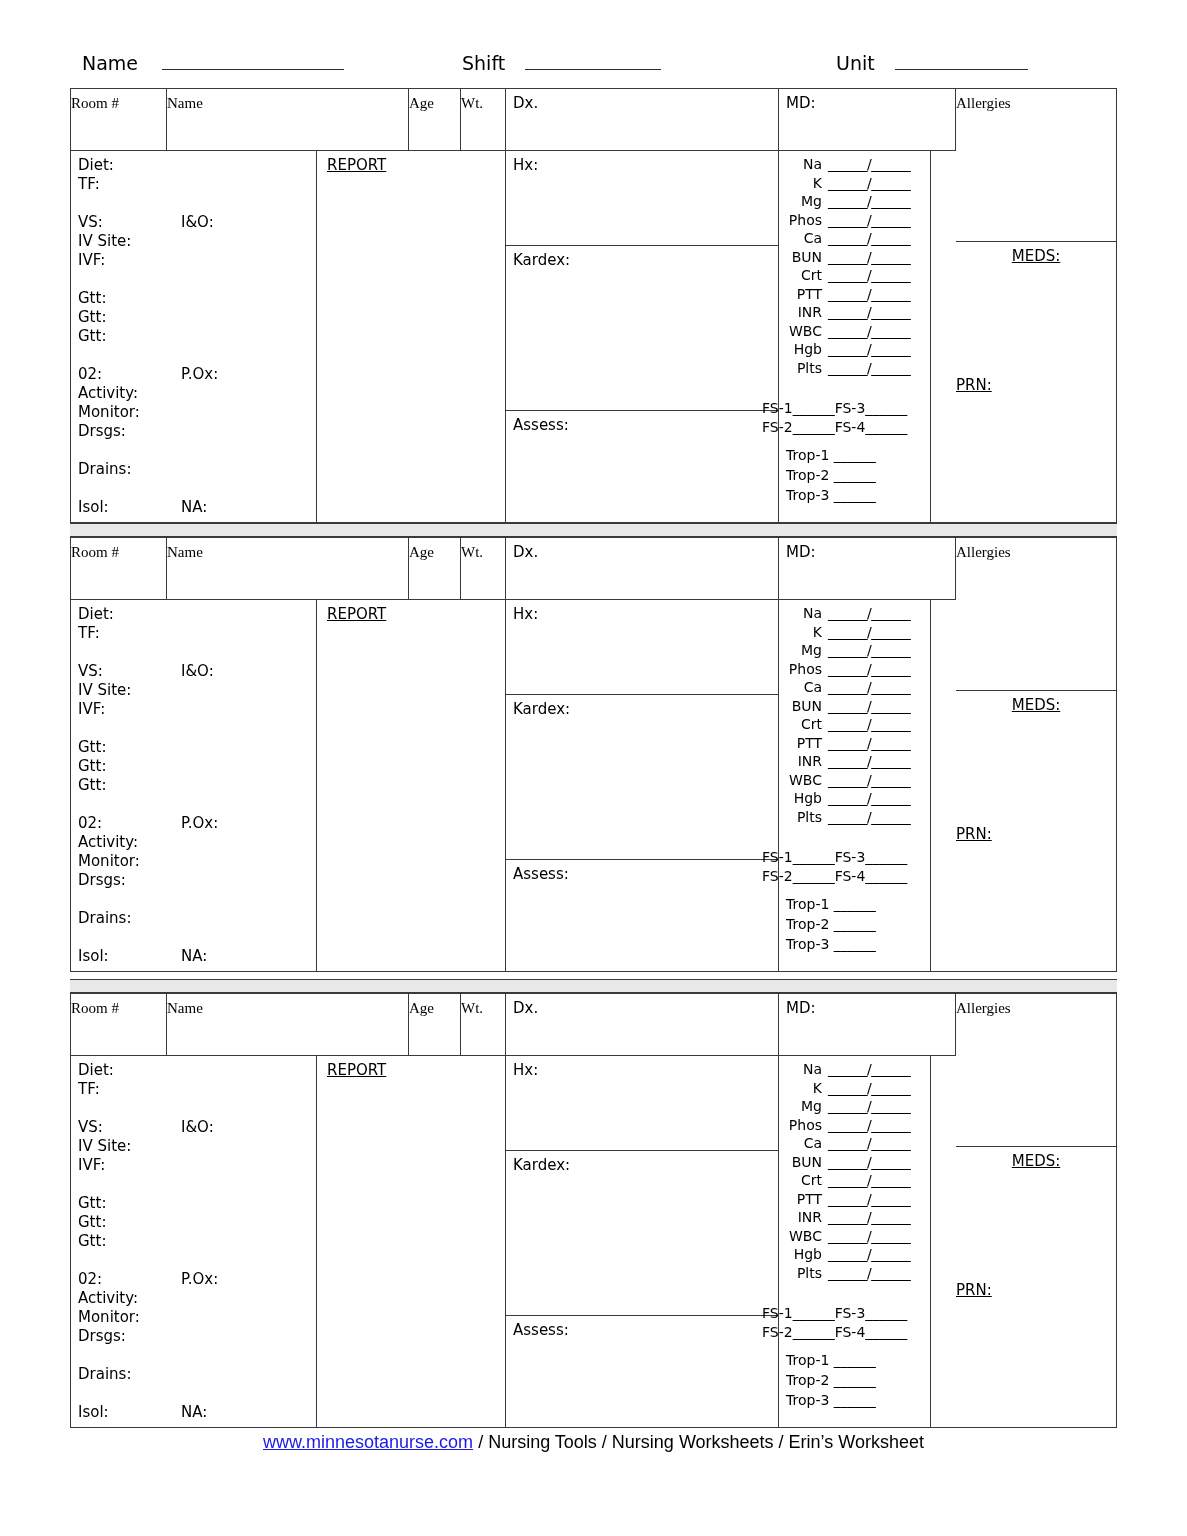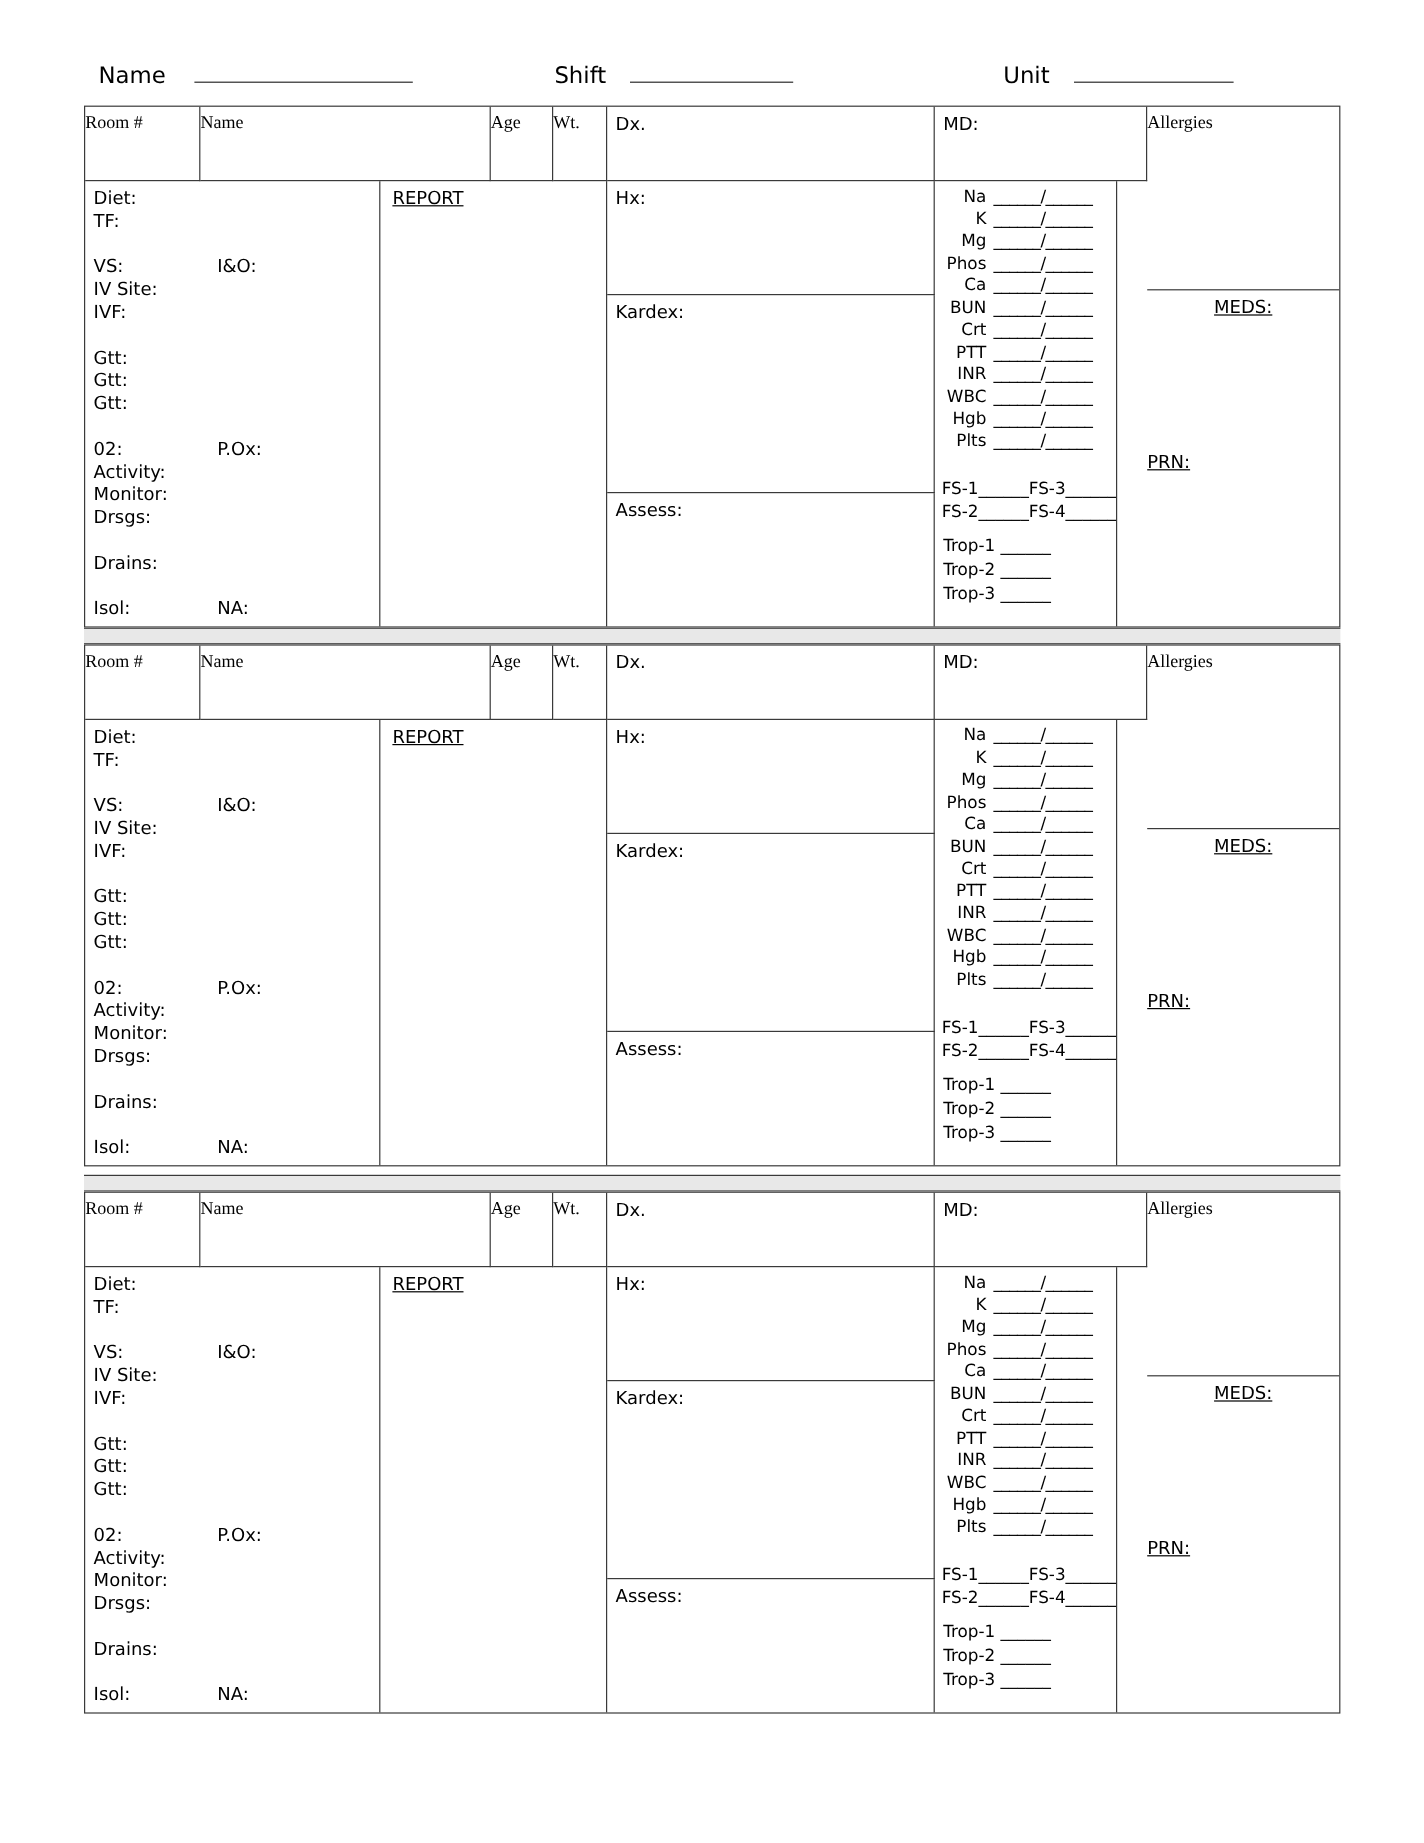"FS-1______FS-3______" .fs-block { text-align: right -> none }
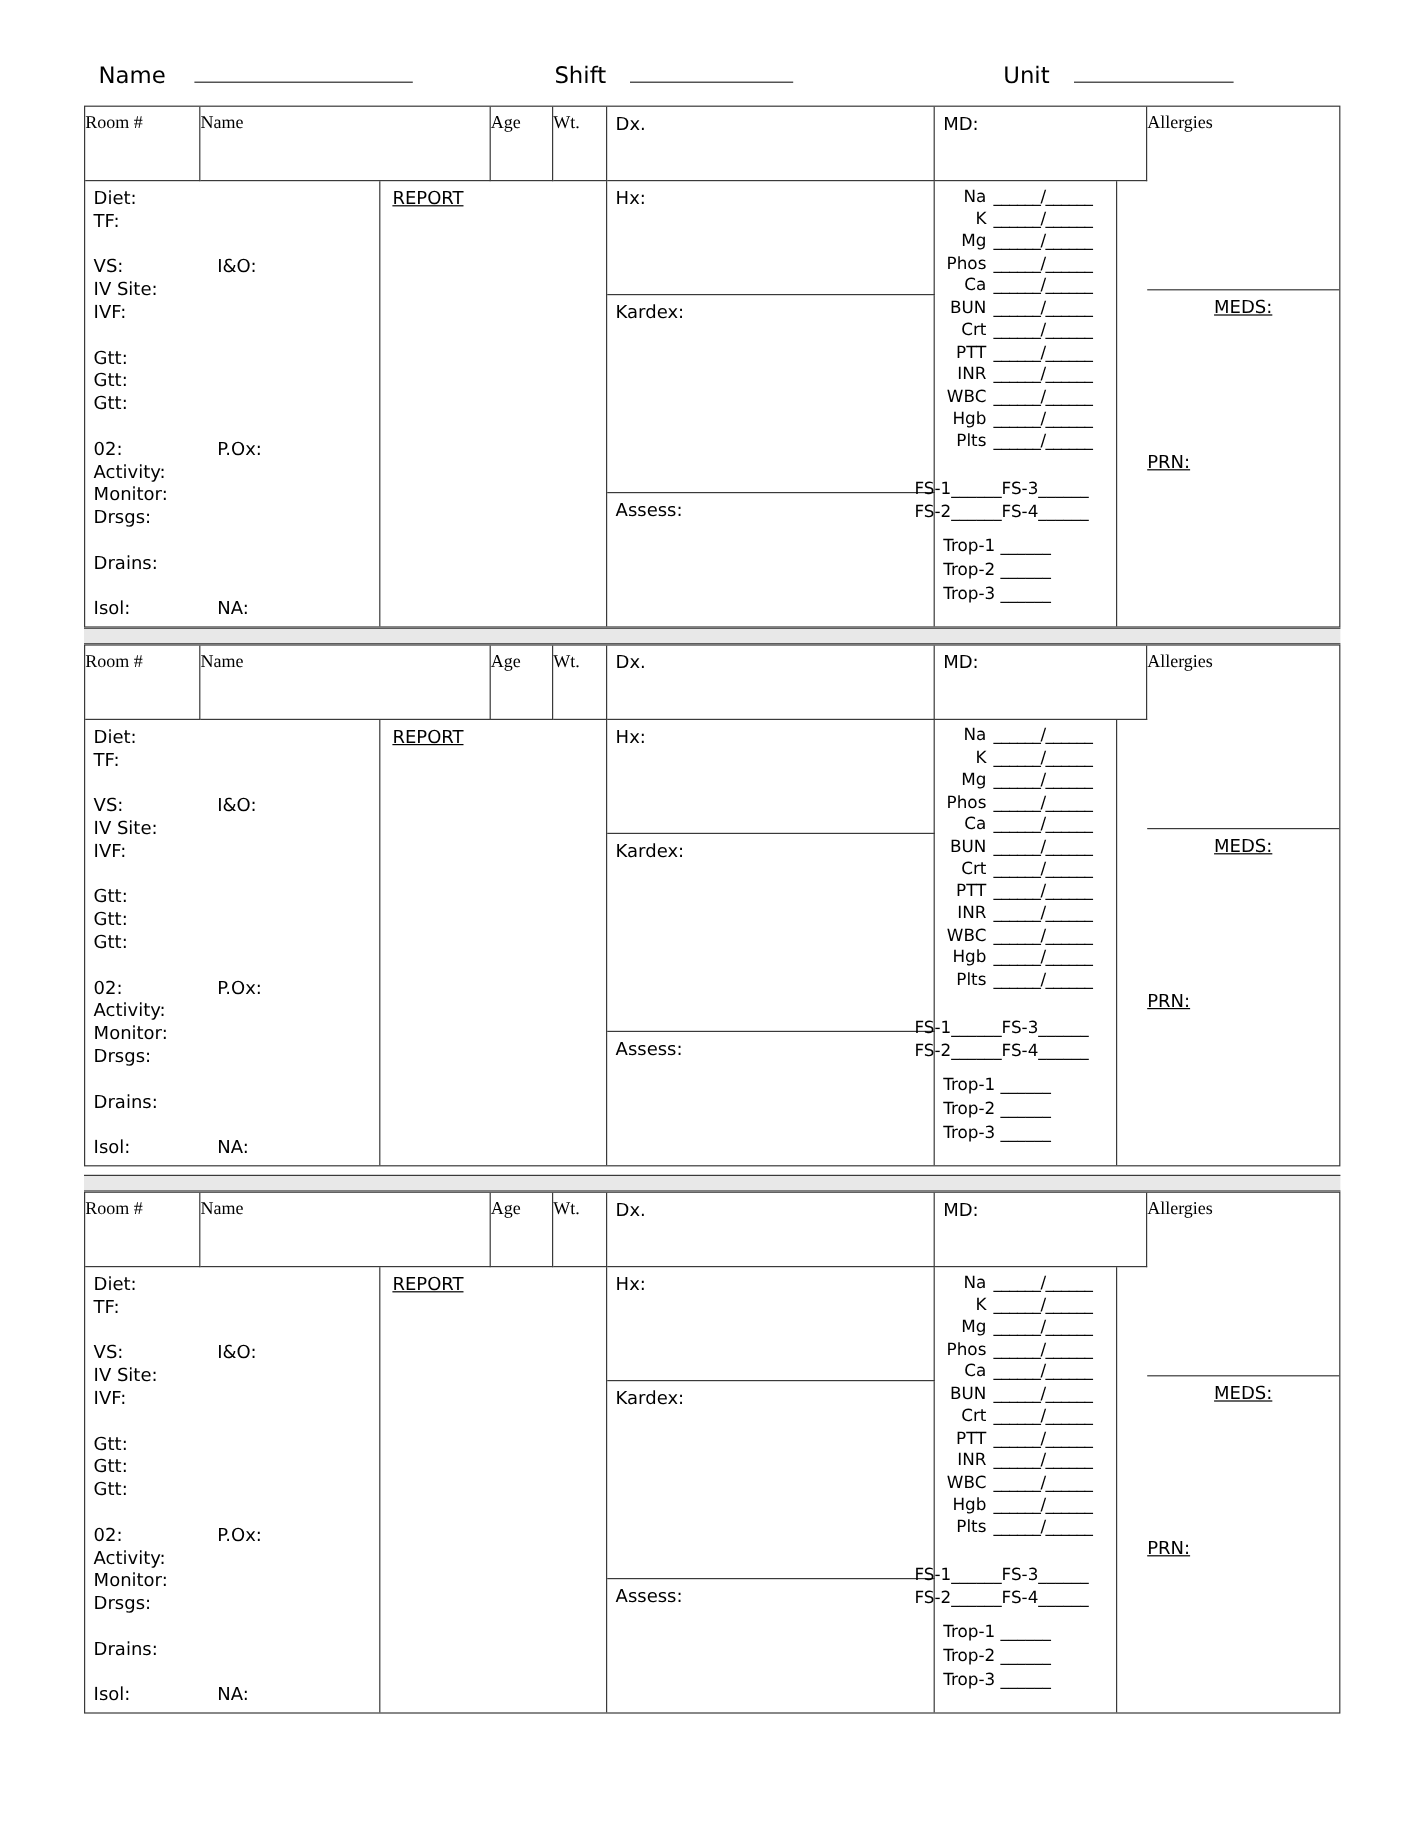"www.minnesotanurse.com / Nursing Tools /" div.footer { html: none -> <div> <span>www.minnesotanurse.com</span><span> / Nursing Tools / Nursing Worksheets / Erin’s Worksheet</span> </div> }
